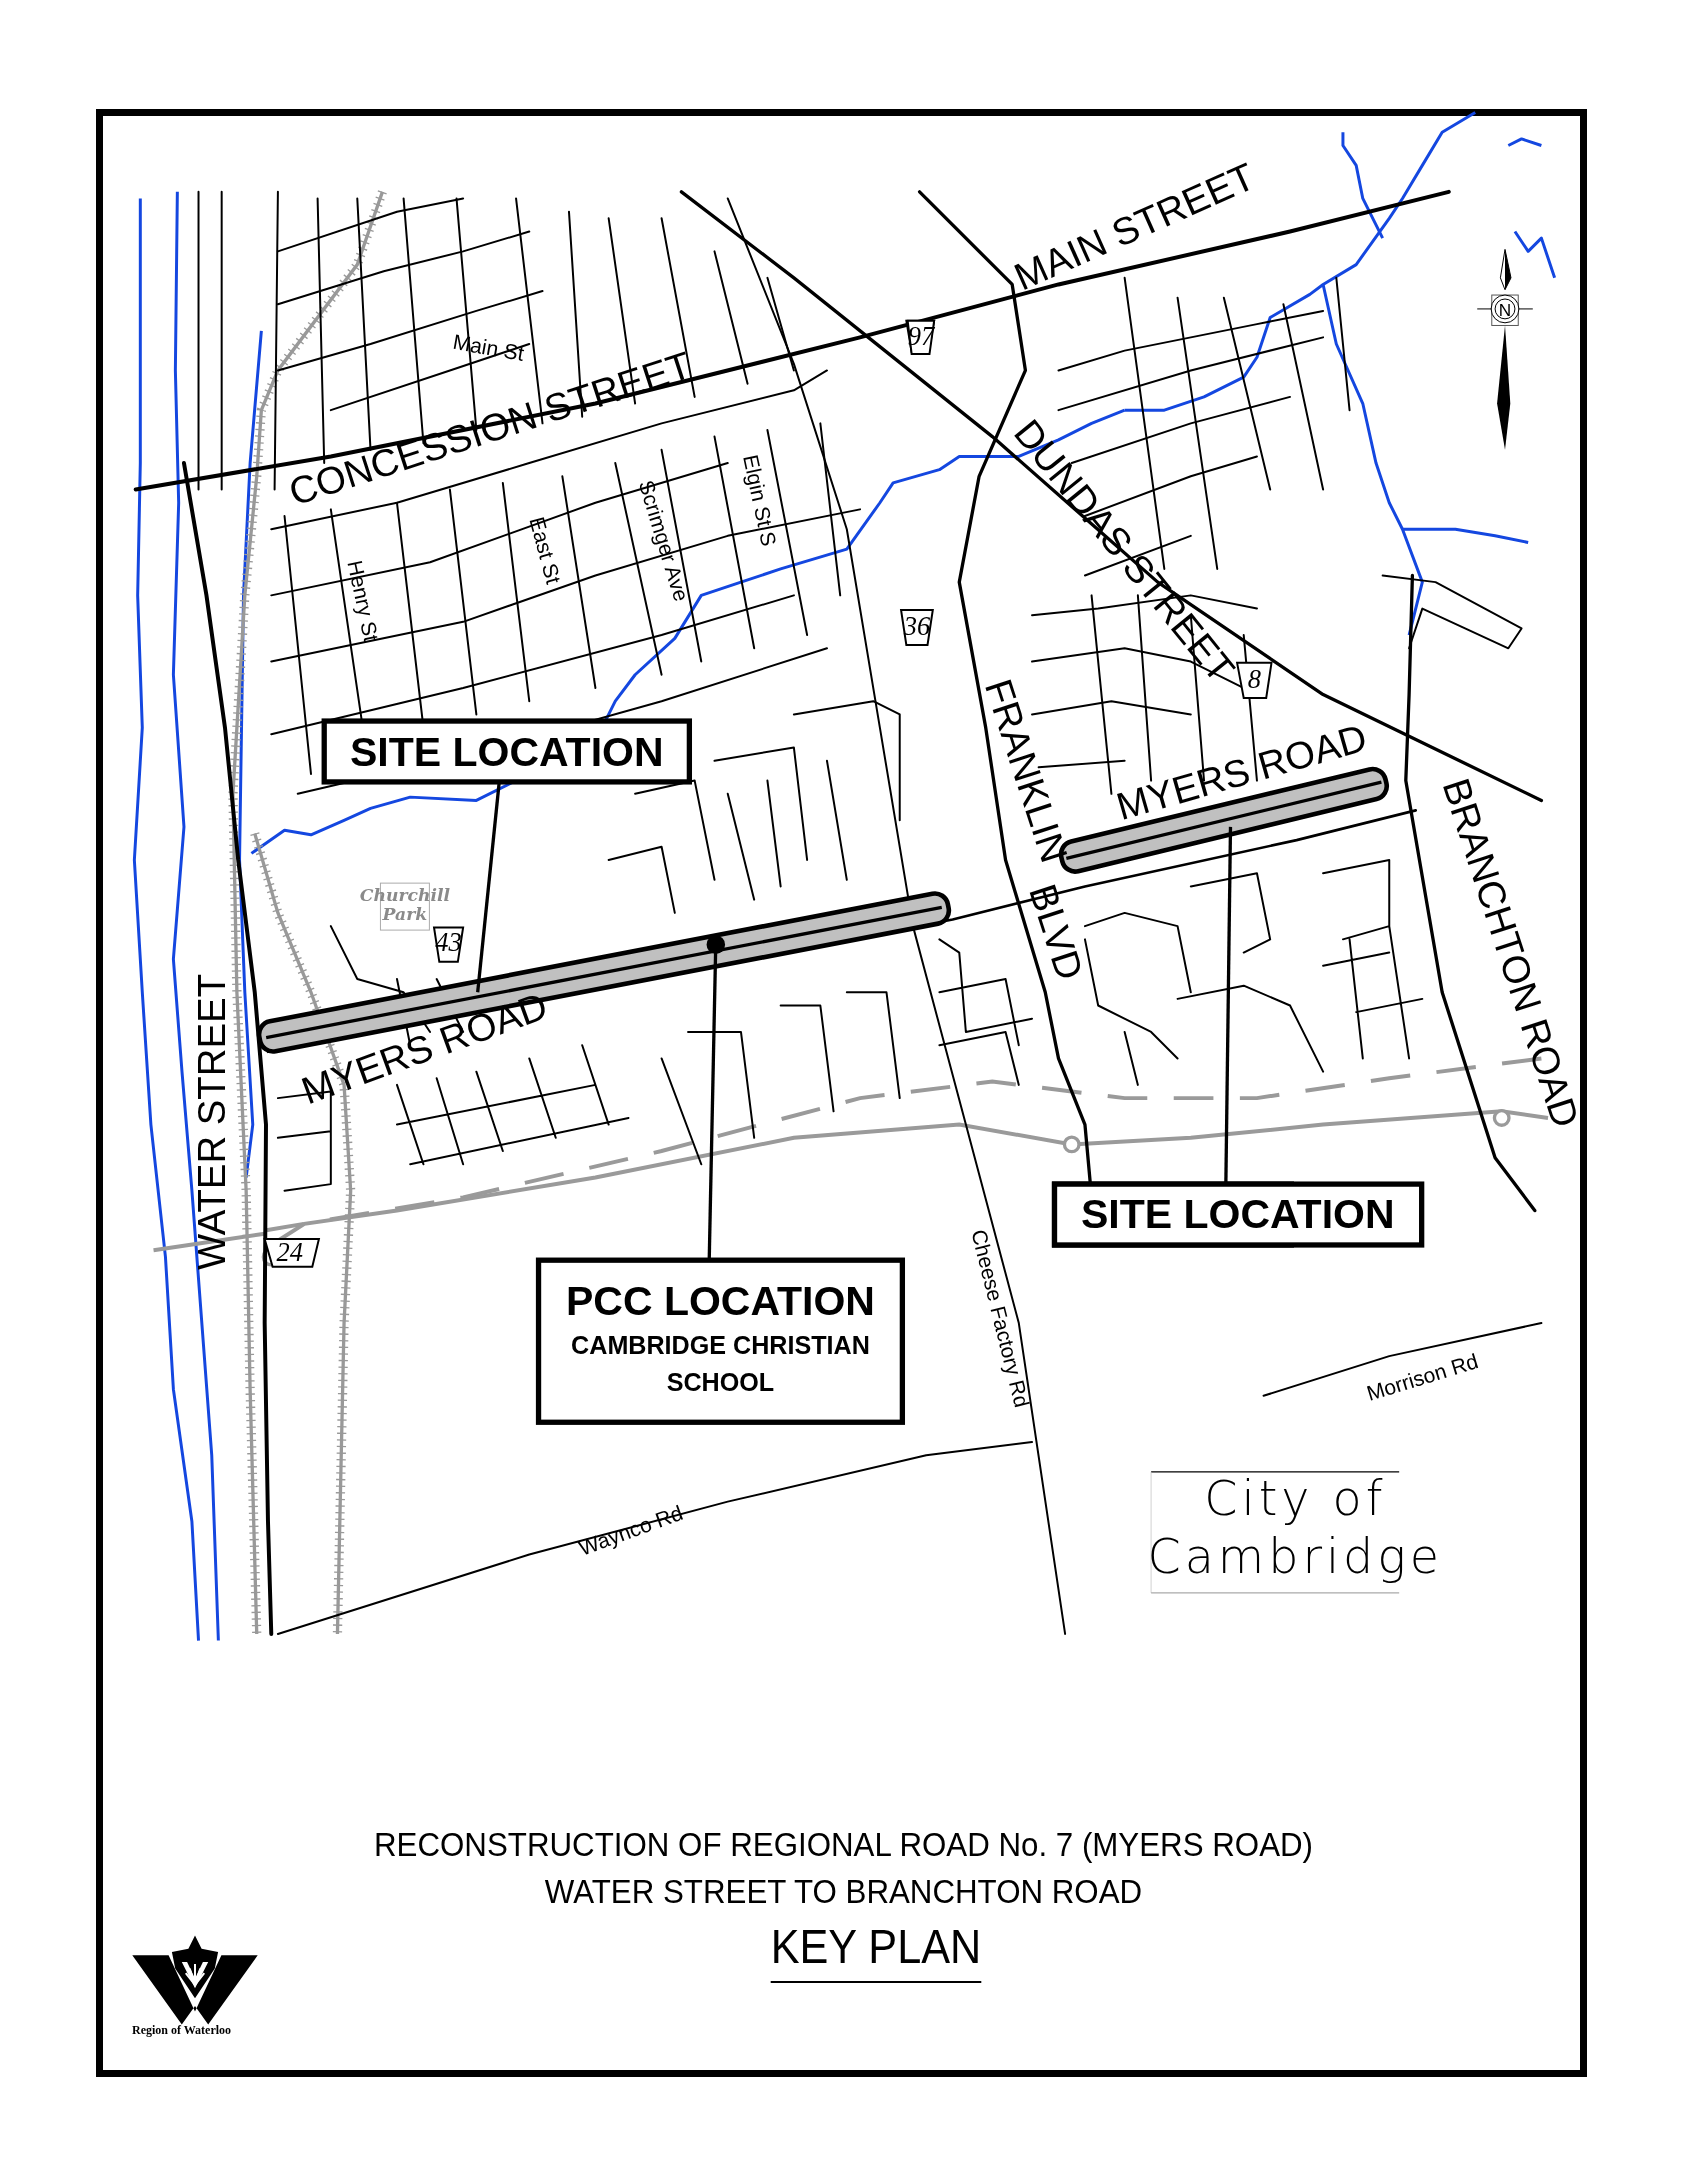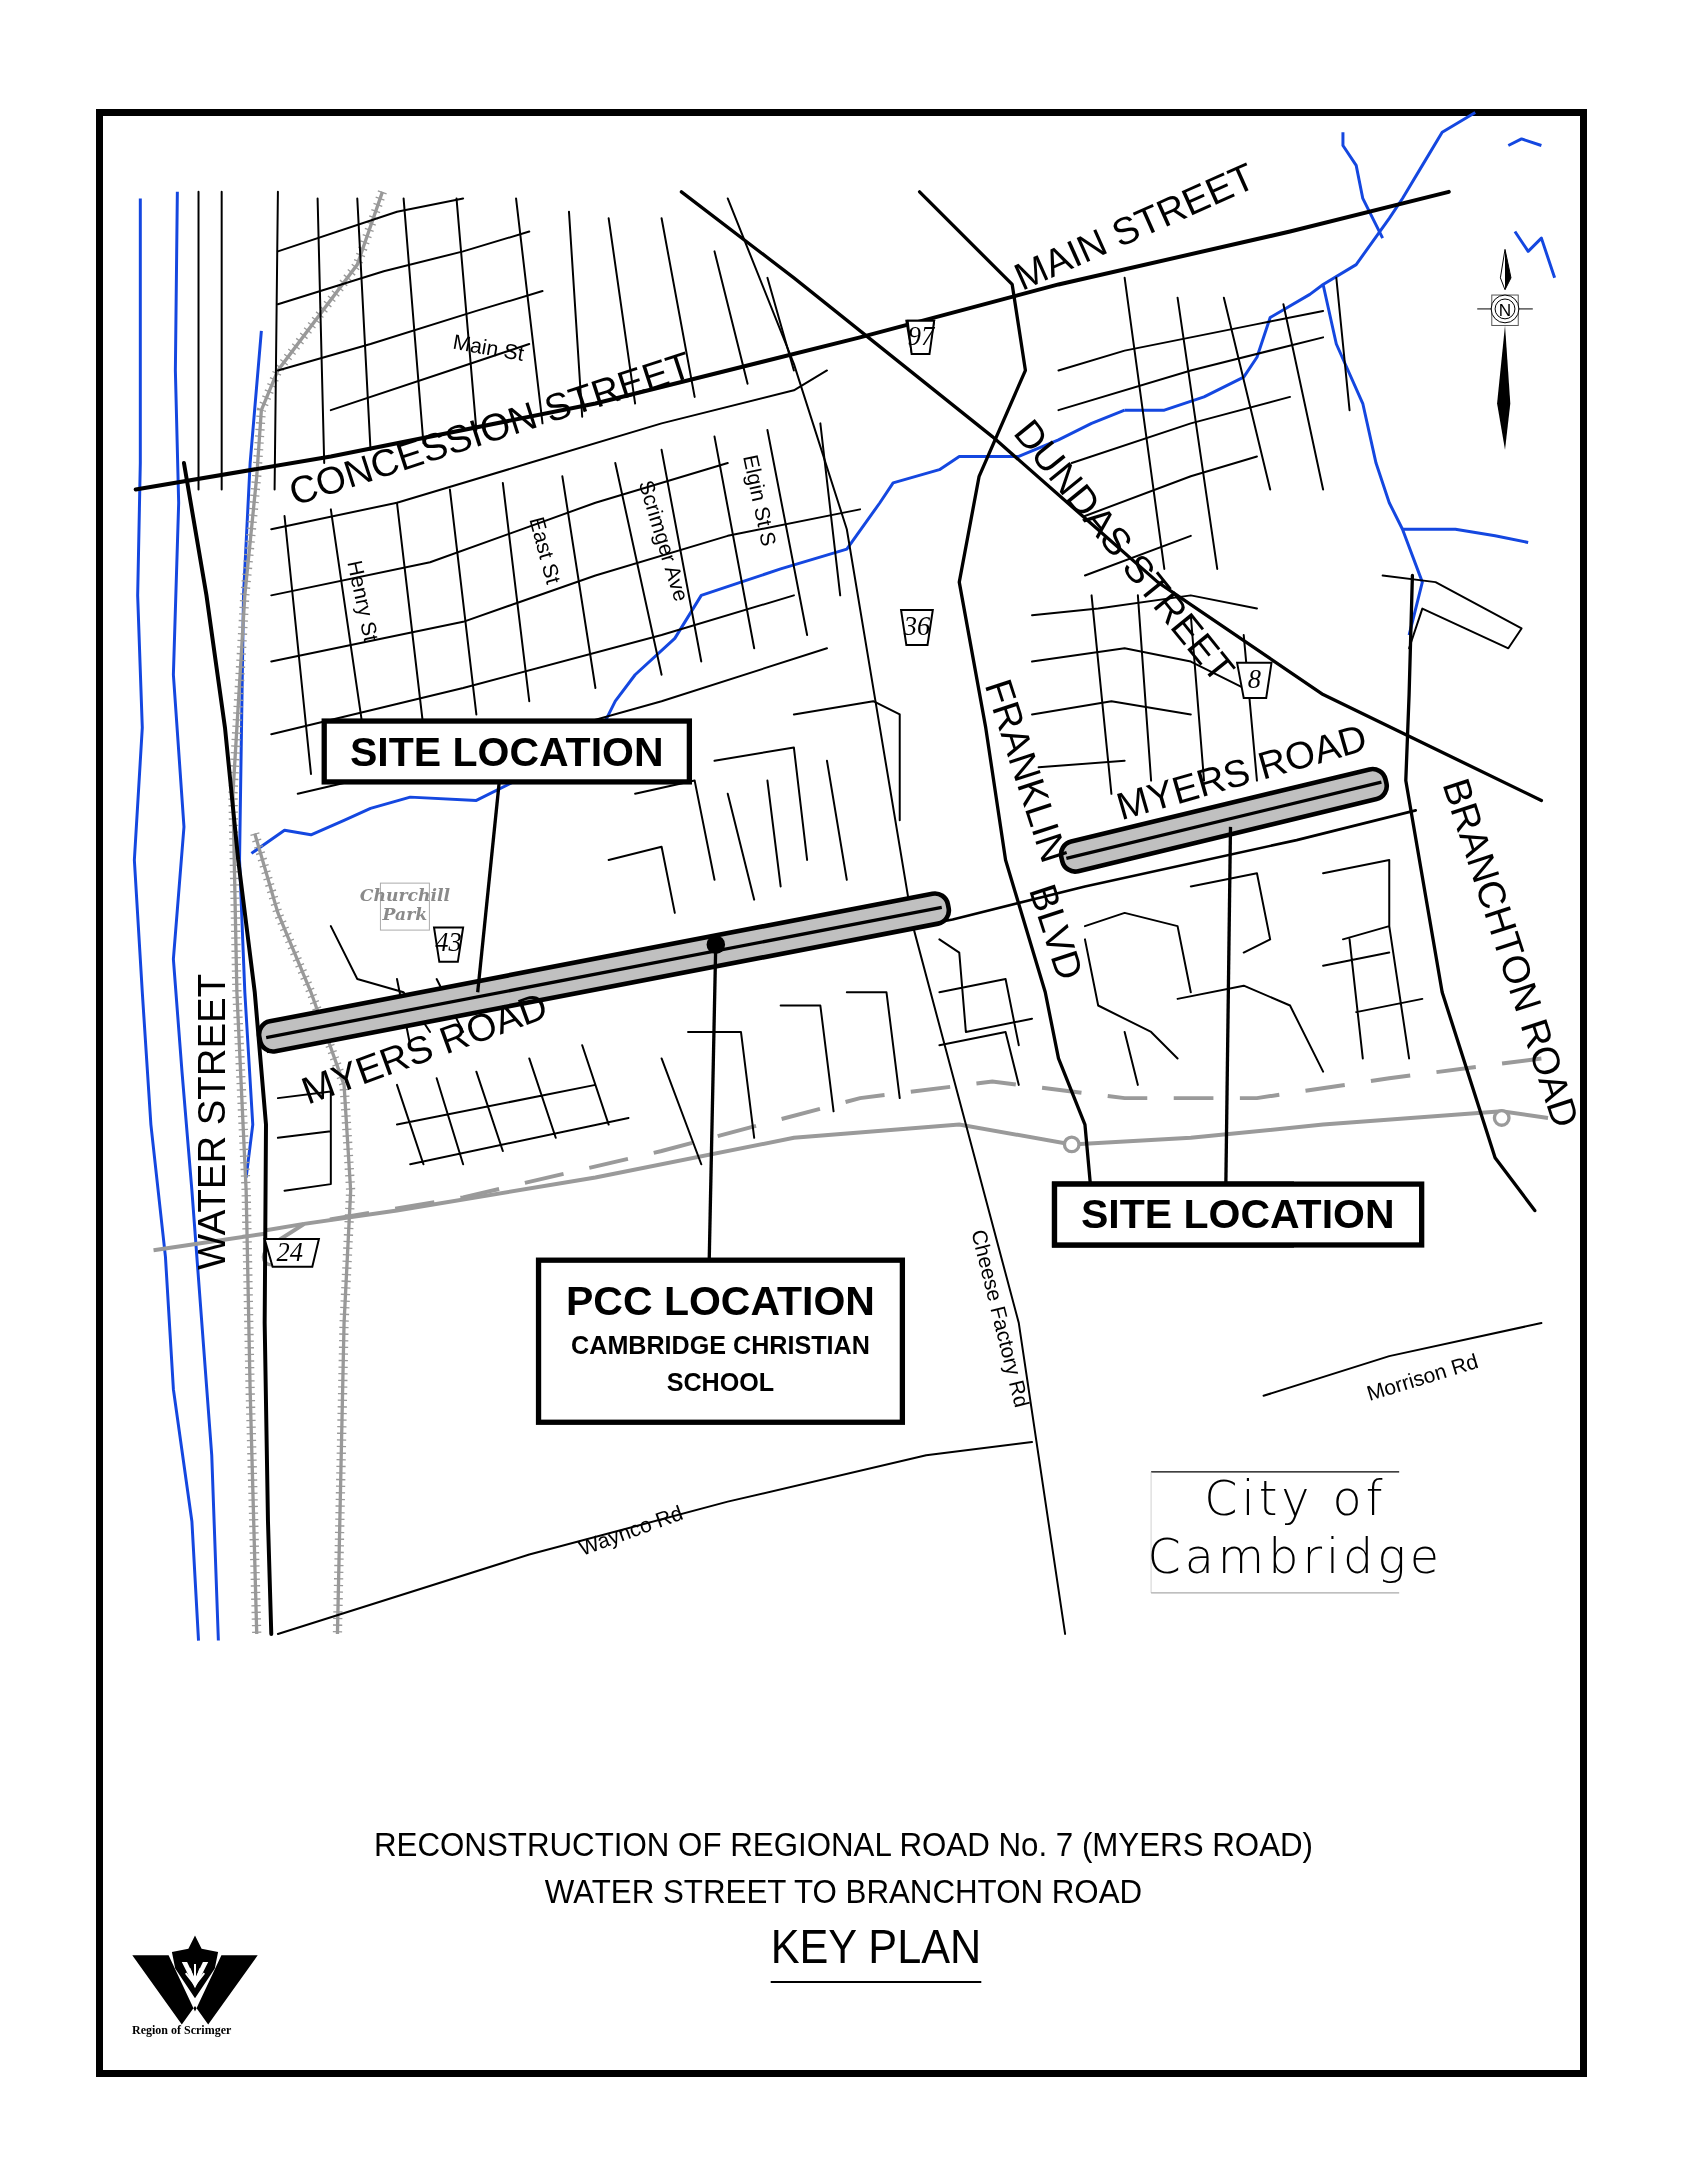"Region of Scrimger" div { text: Scrimger -> Waterloo }
